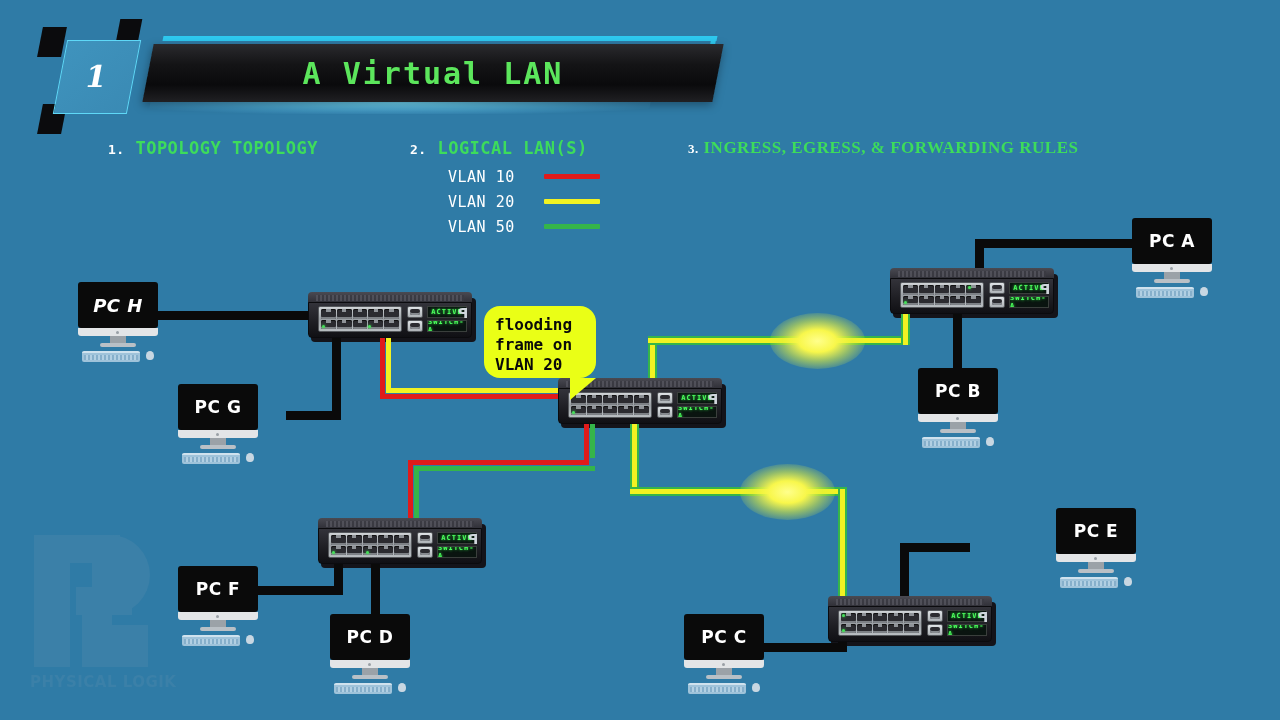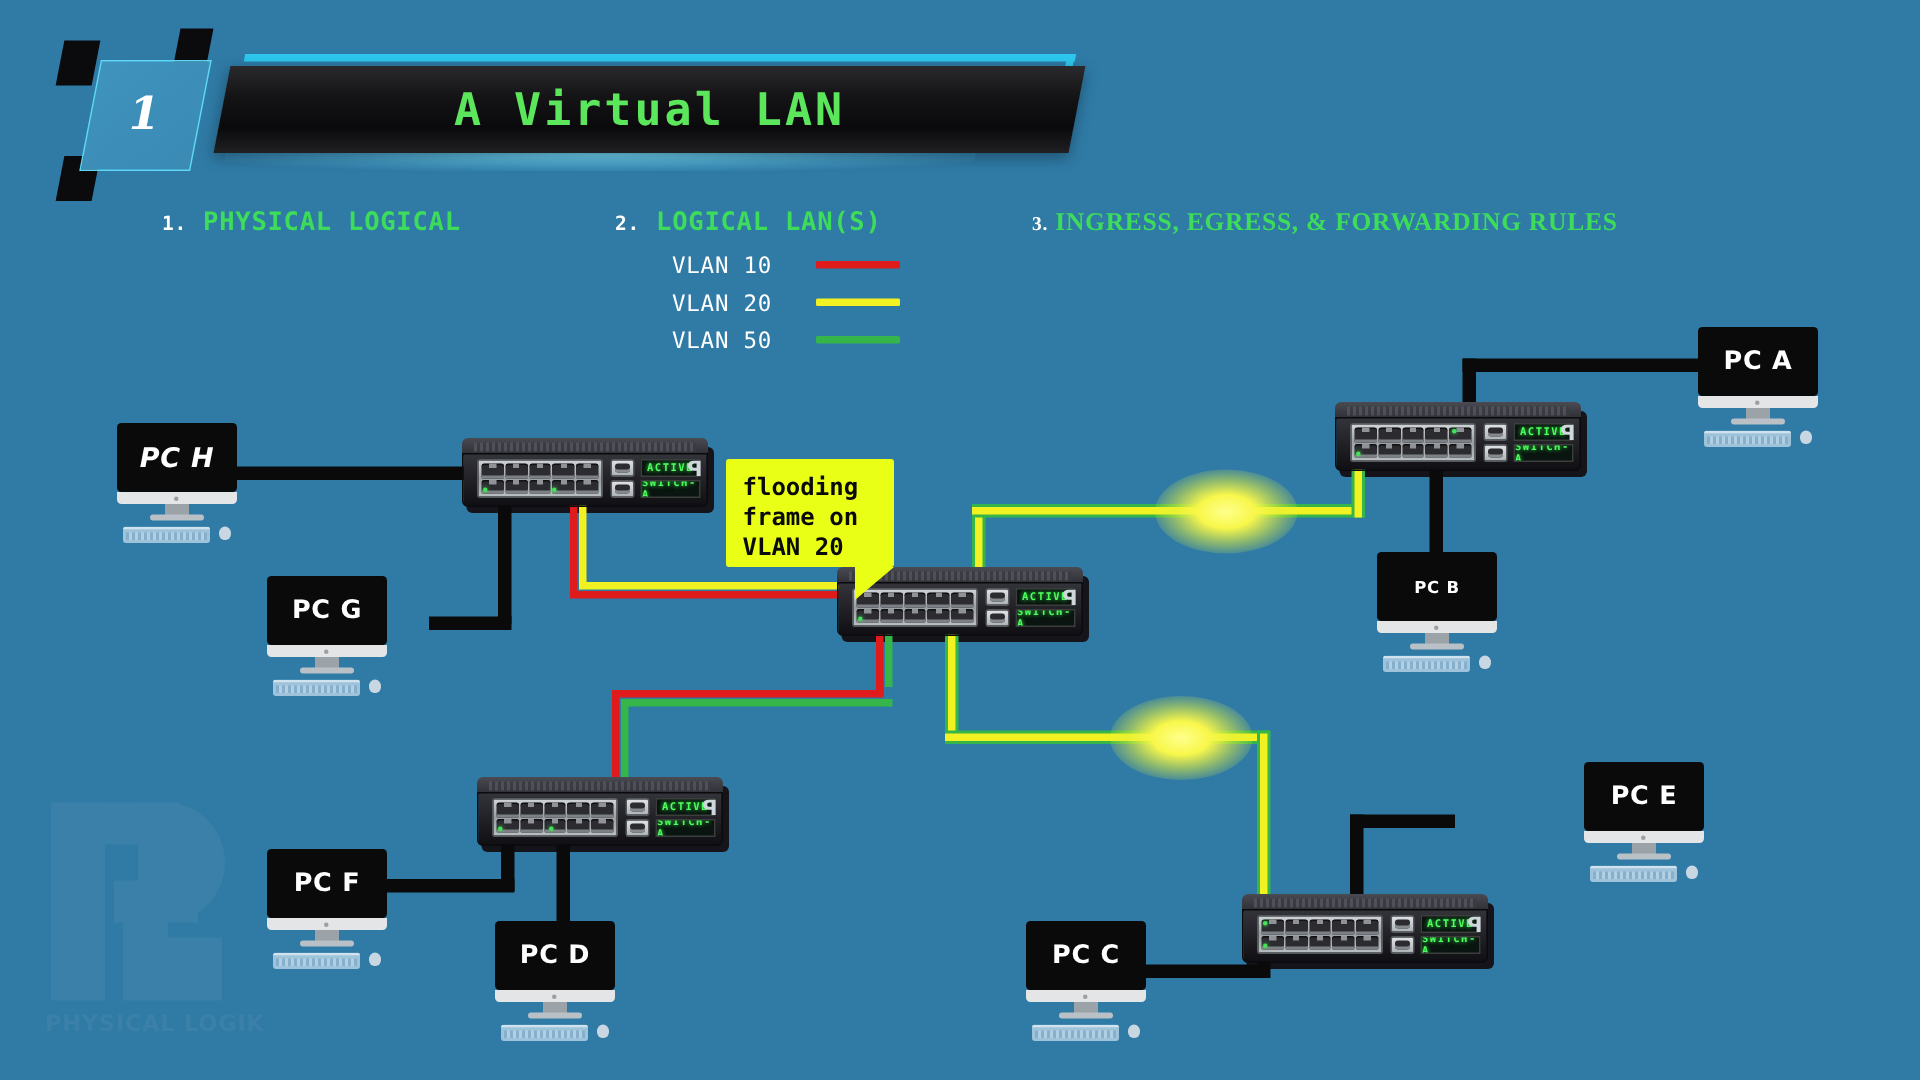"PHYSICAL LOGICAL" span.lbl { text: PHYSICAL LOGICAL -> TOPOLOGY TOPOLOGY }
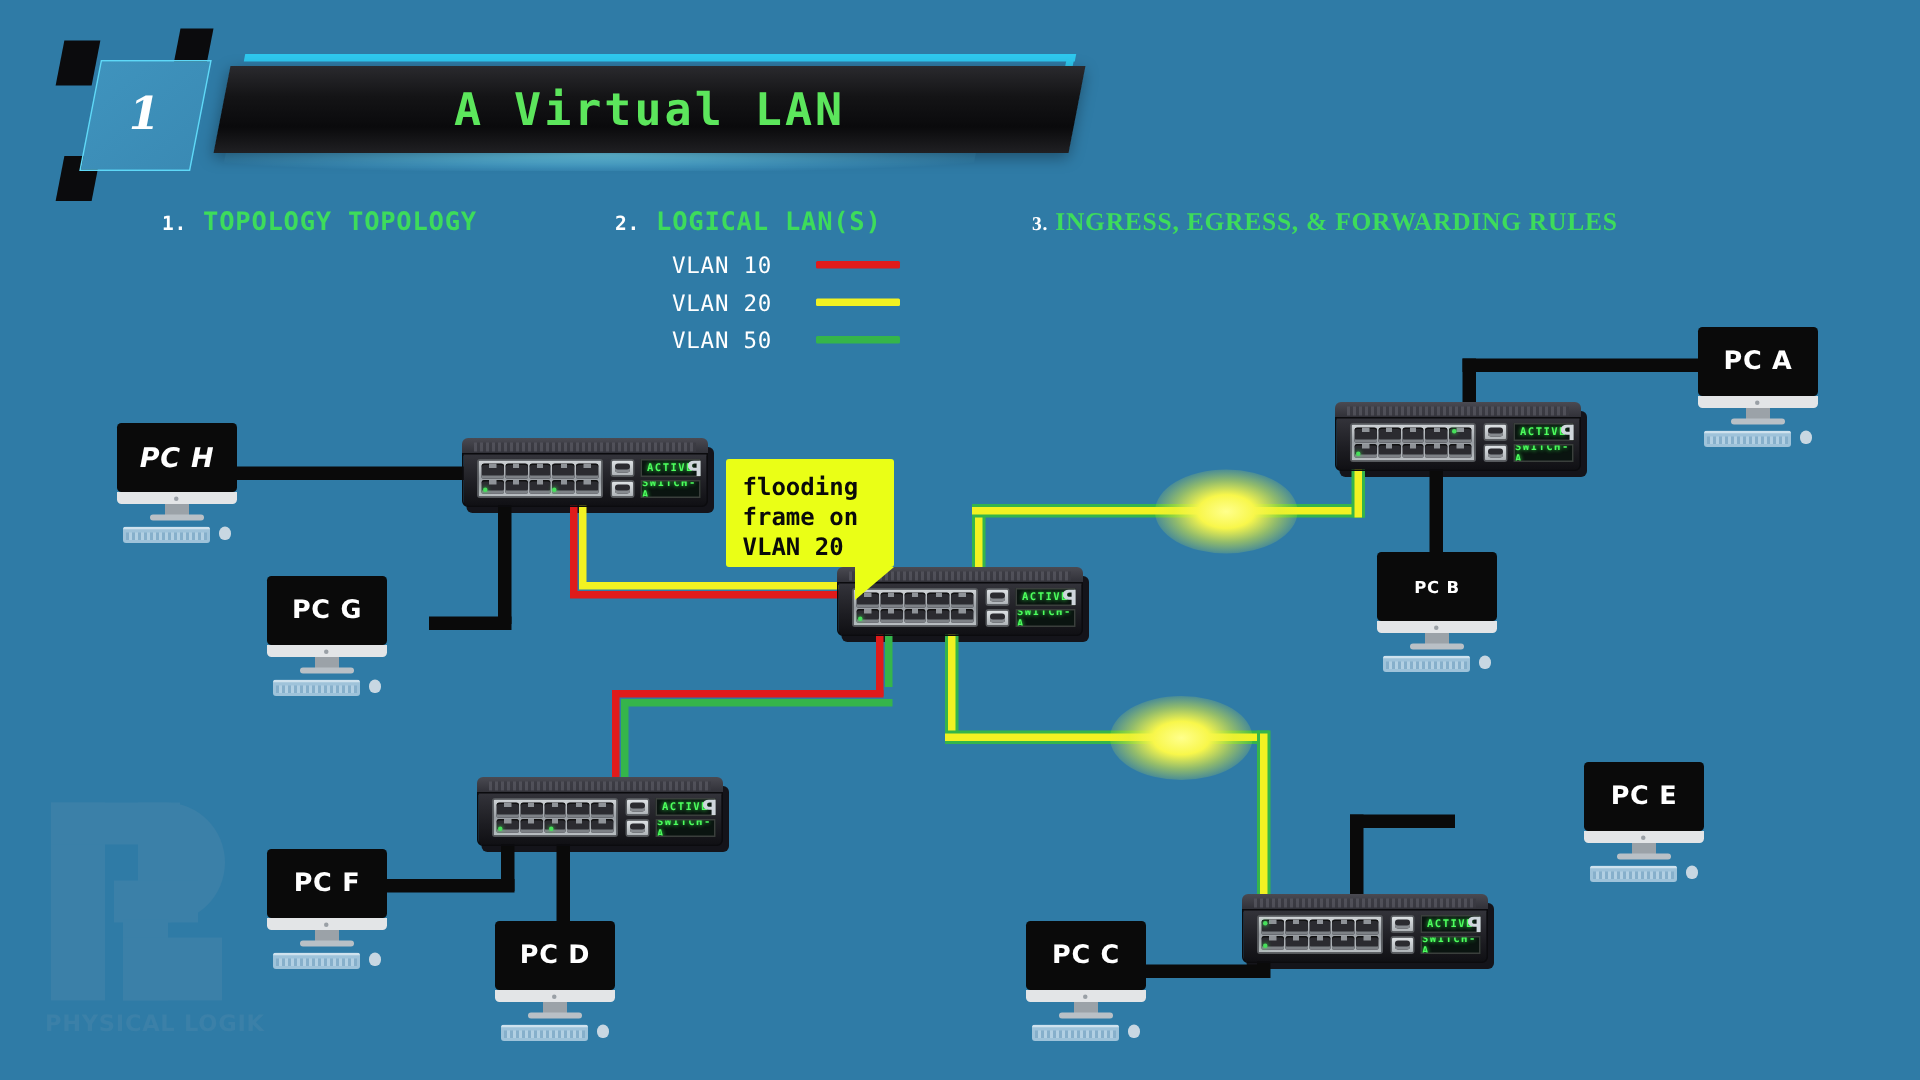"flooding" div.callout { border-radius: none -> 16px }
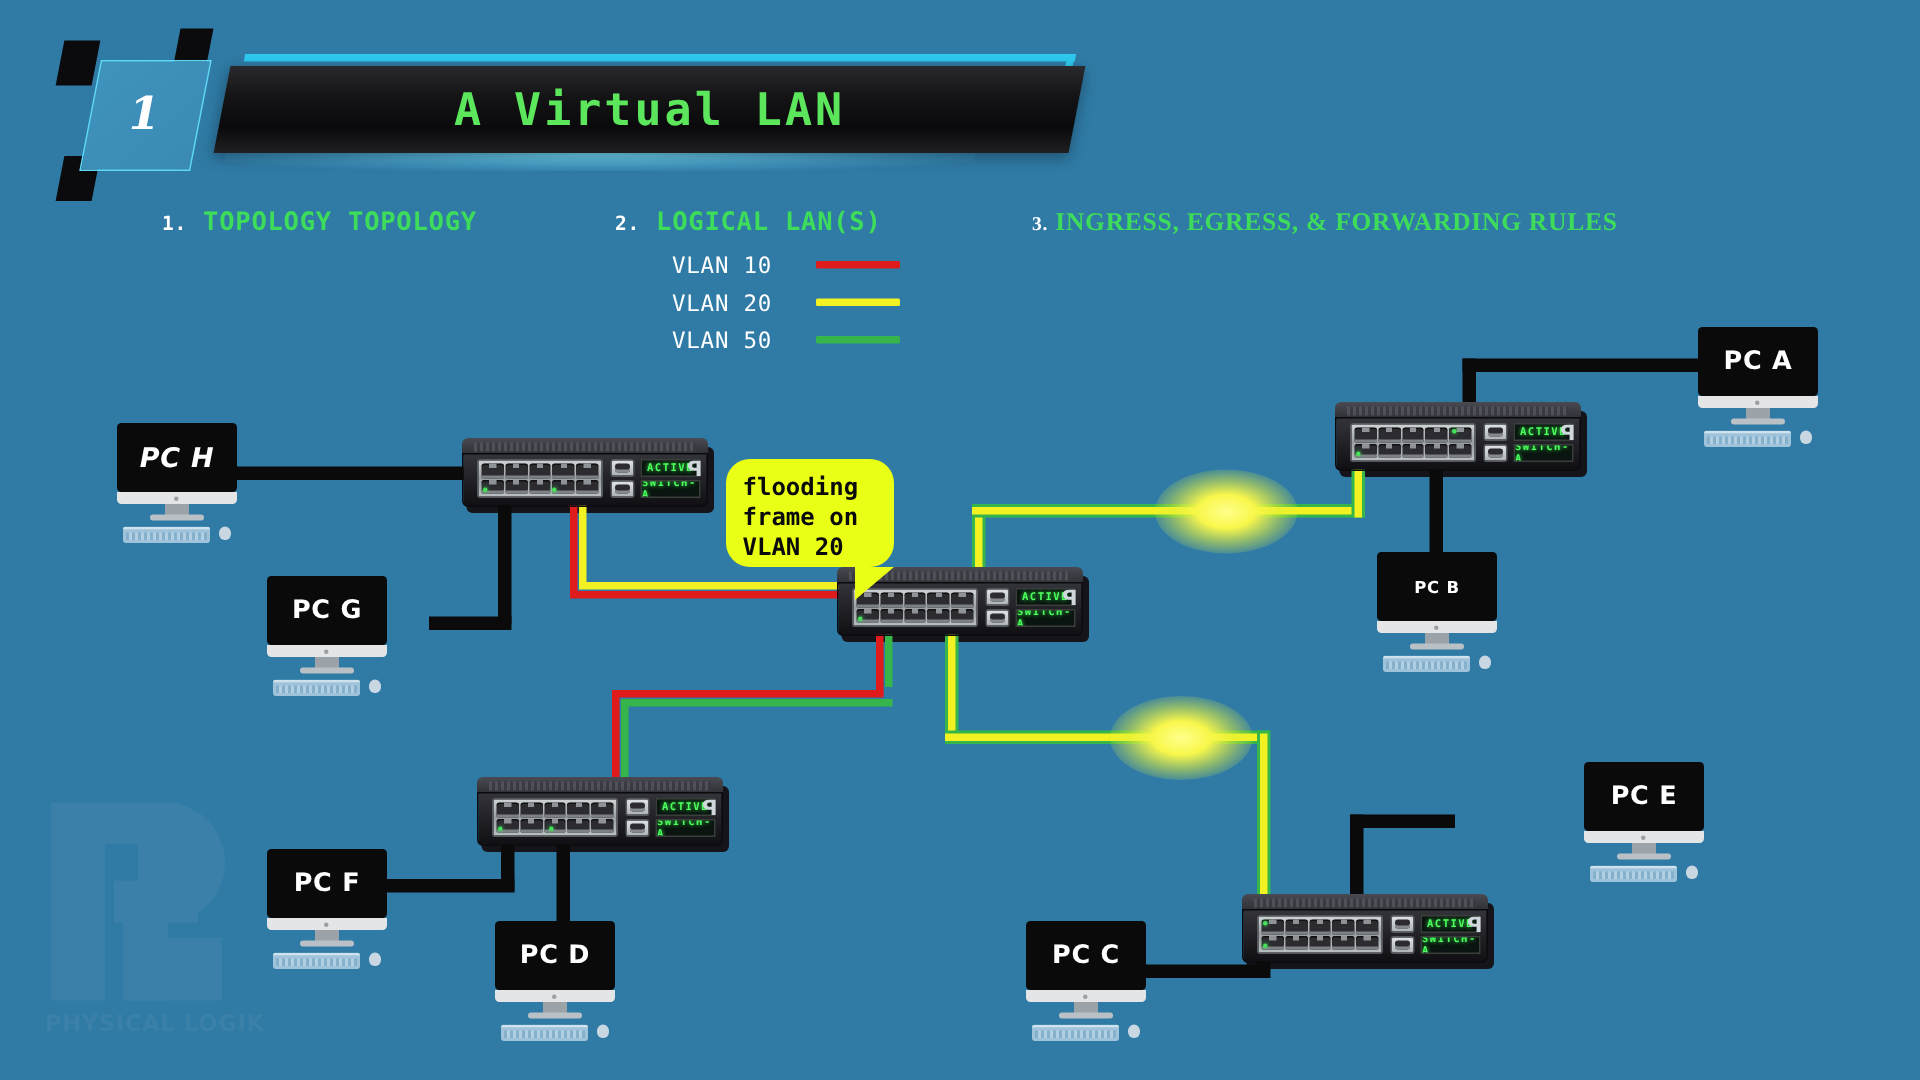"PC B" span.pc-name { font-size: 11px -> 17px }
